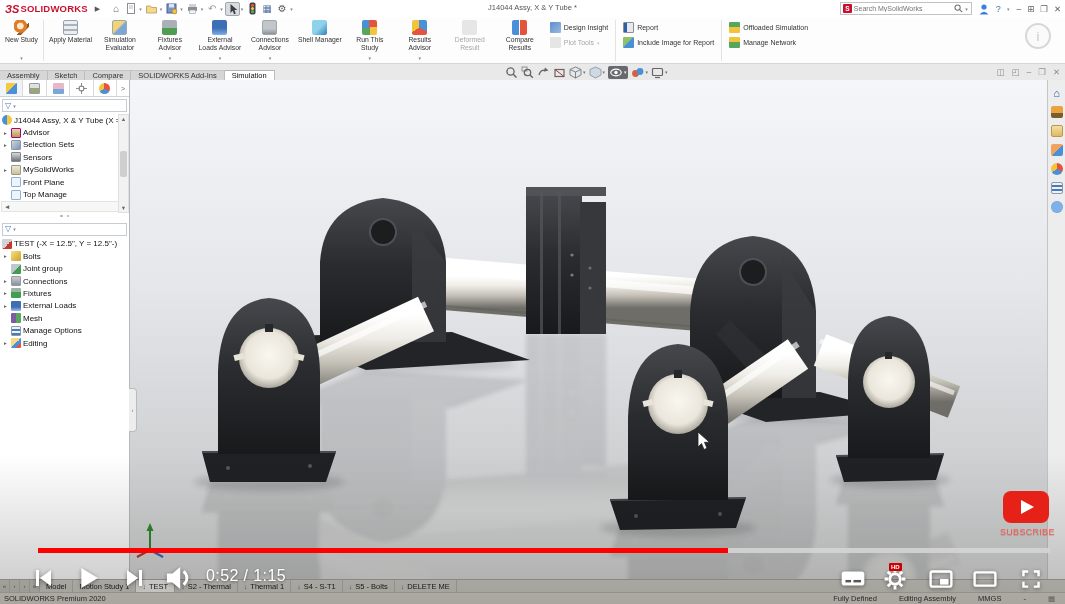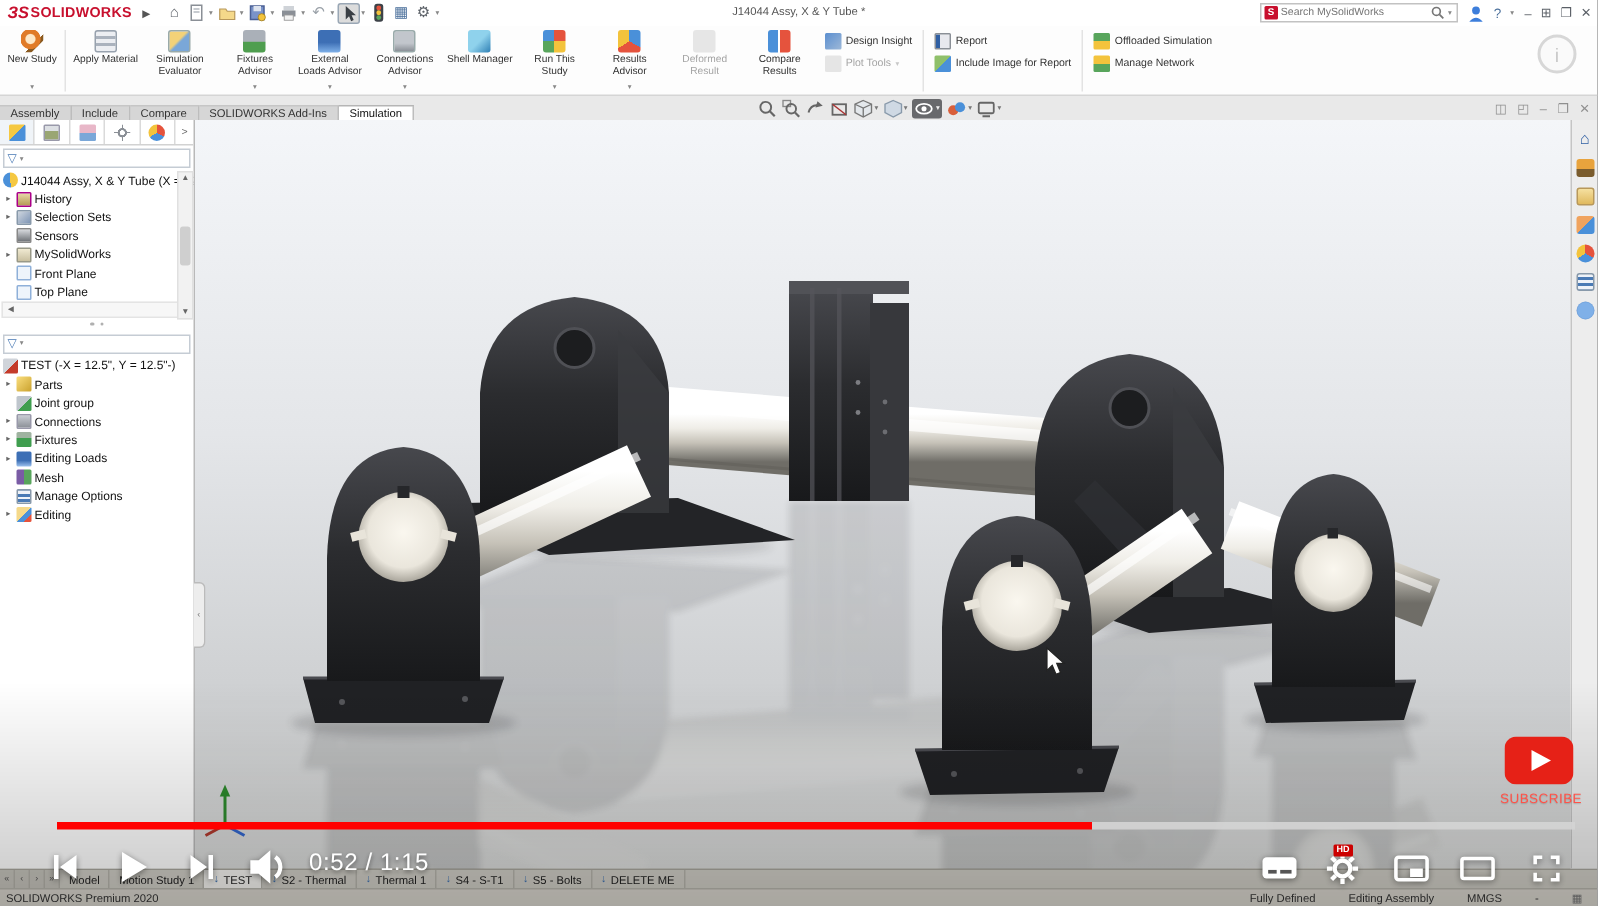"Include" span { text: Include -> Sketch }
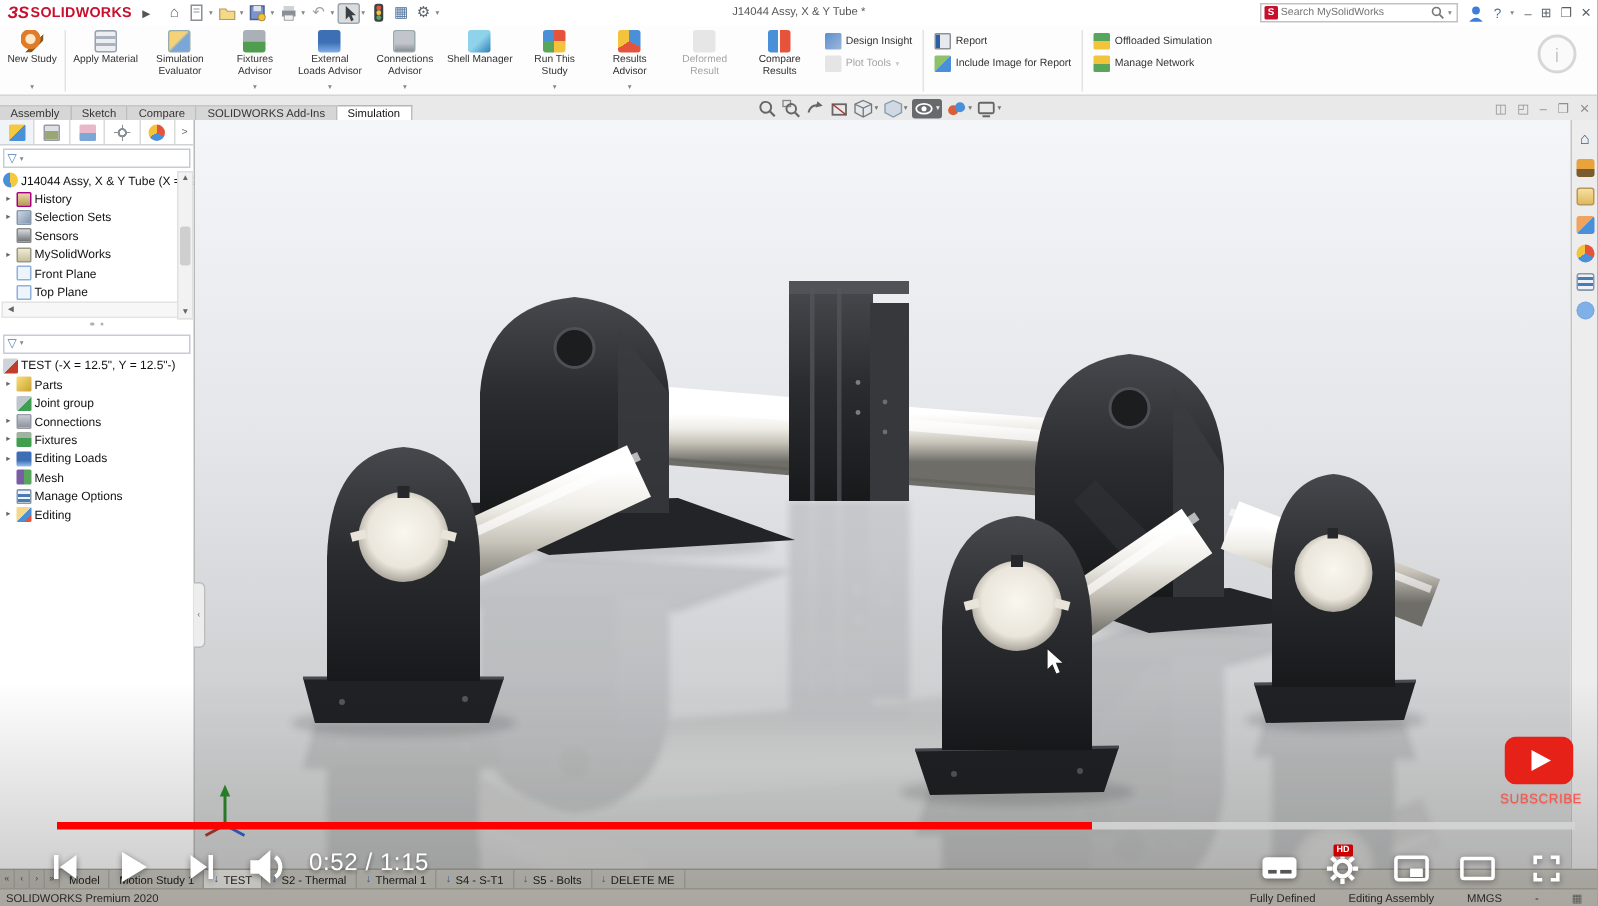"History" span { text: History -> Advisor }
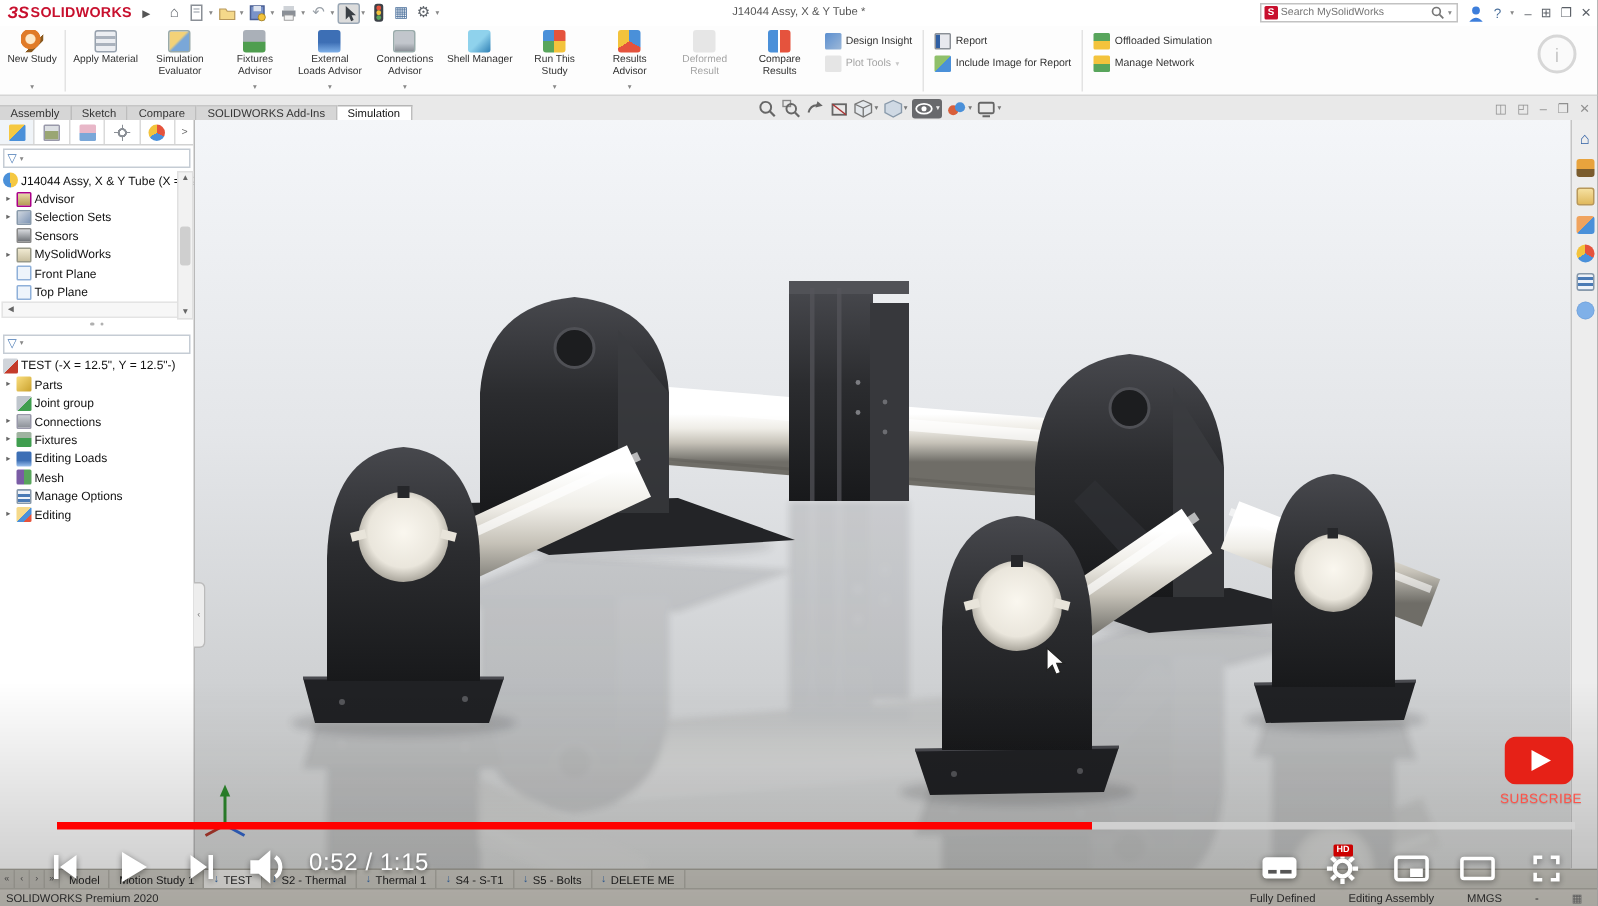"Top Plane" span { text: Plane -> Manage }
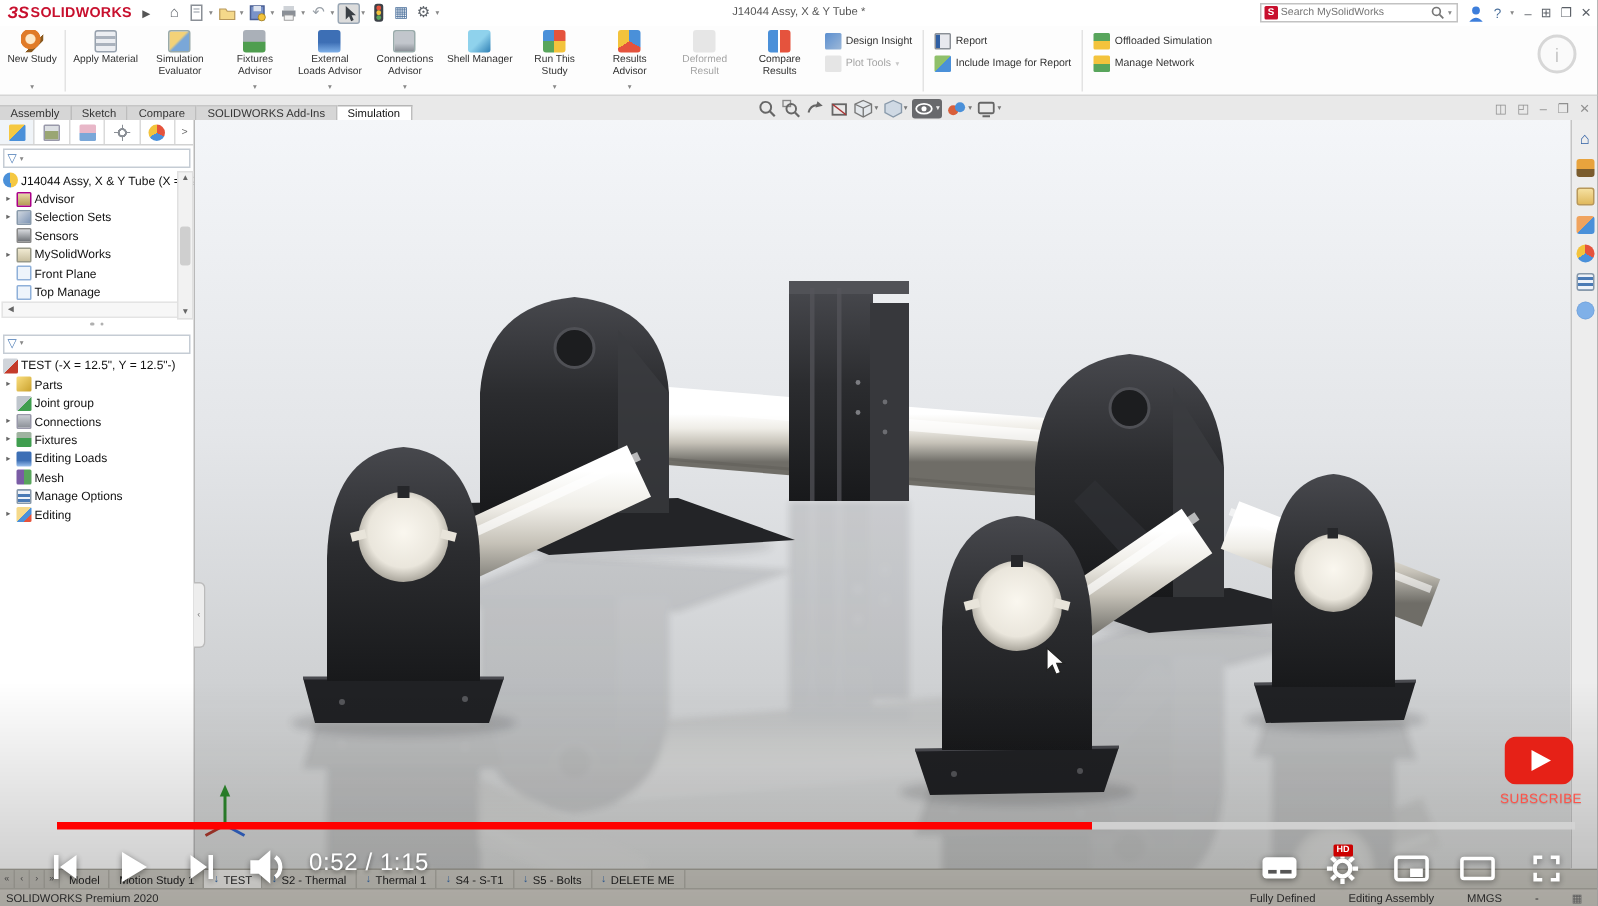"Parts" span { text: Parts -> Bolts }
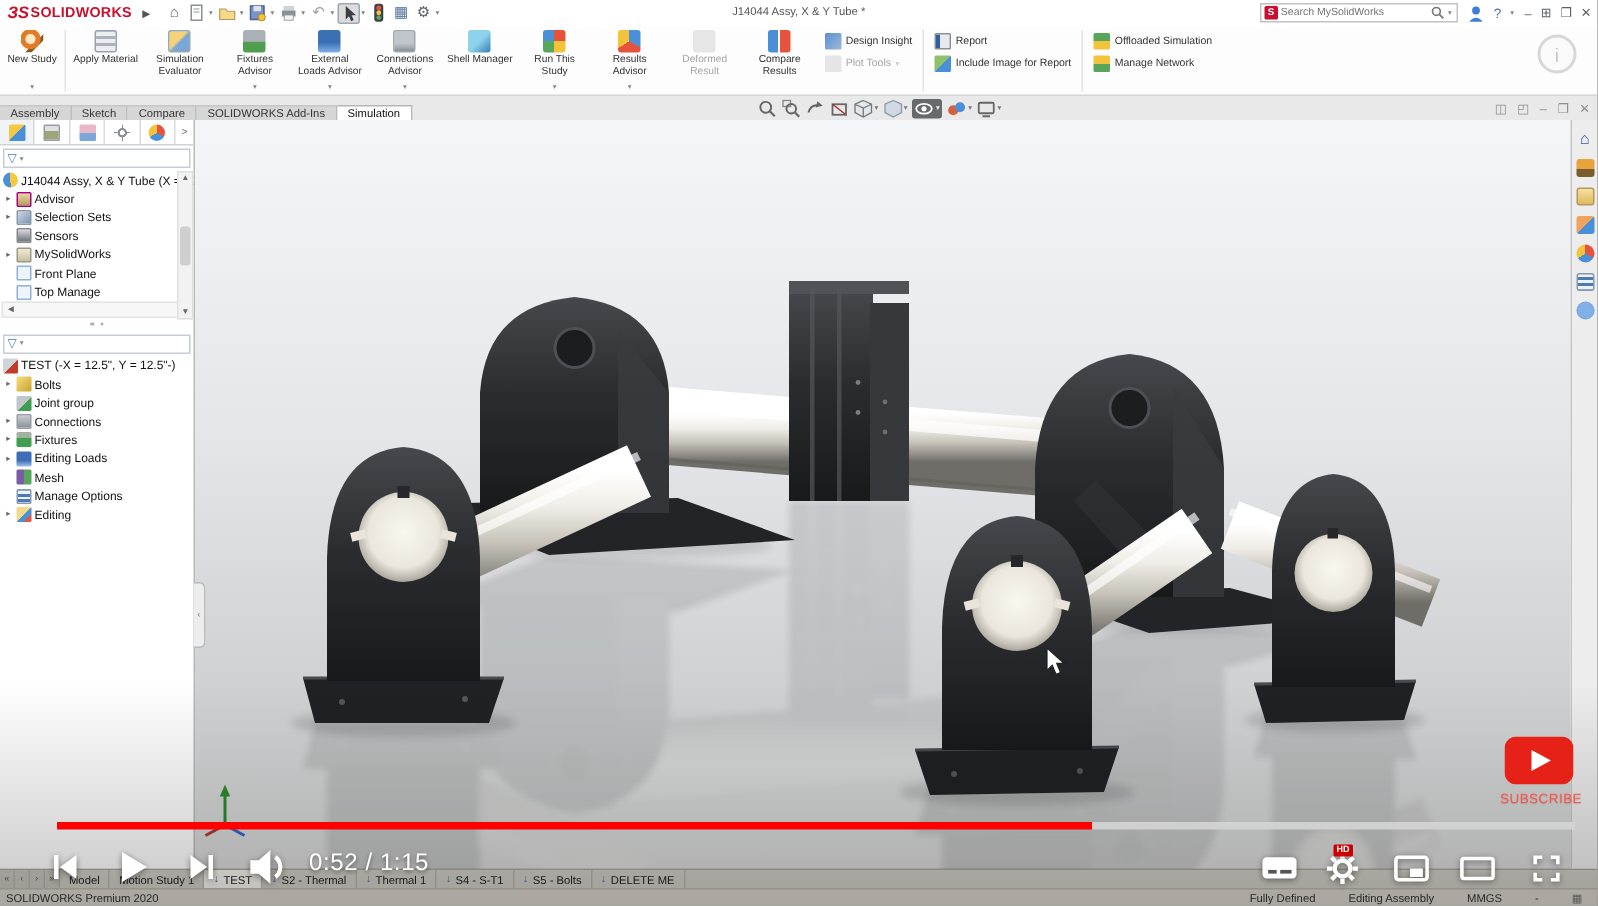"Editing Loads" span { text: Editing -> External }
